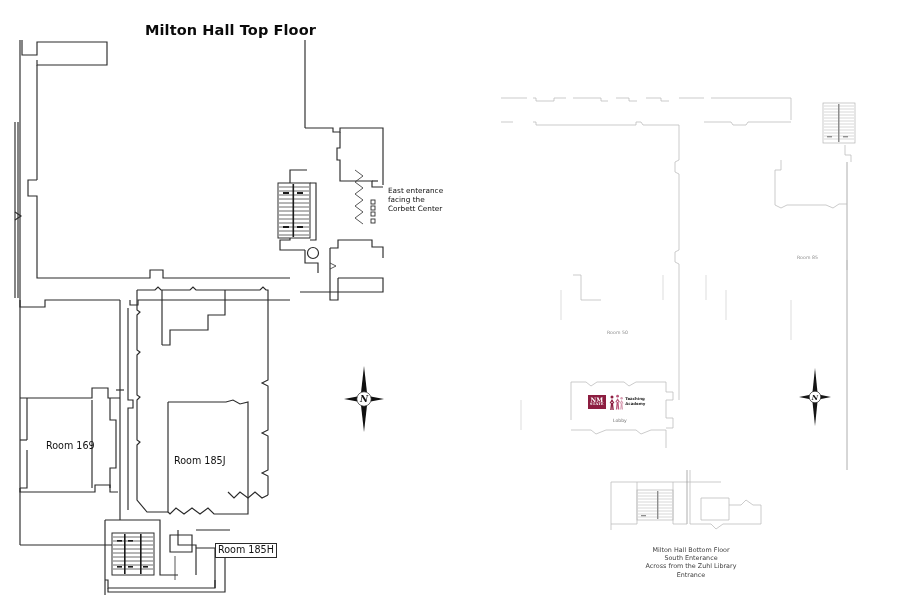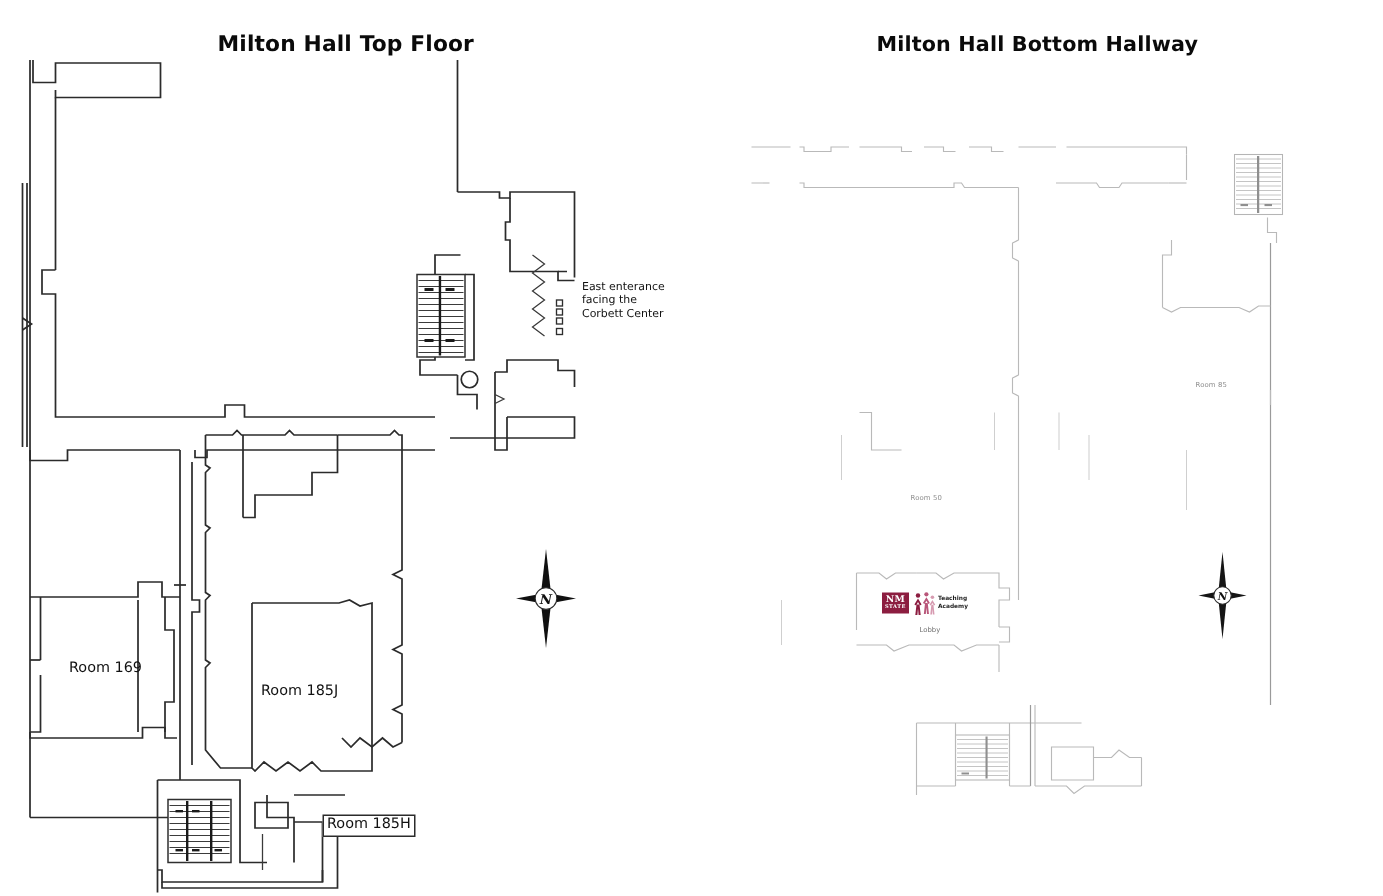"Milton Hall Bottom Hallway" div.panel-title { html: <div>Milton Hall Bottom Hallway</div> -> none }
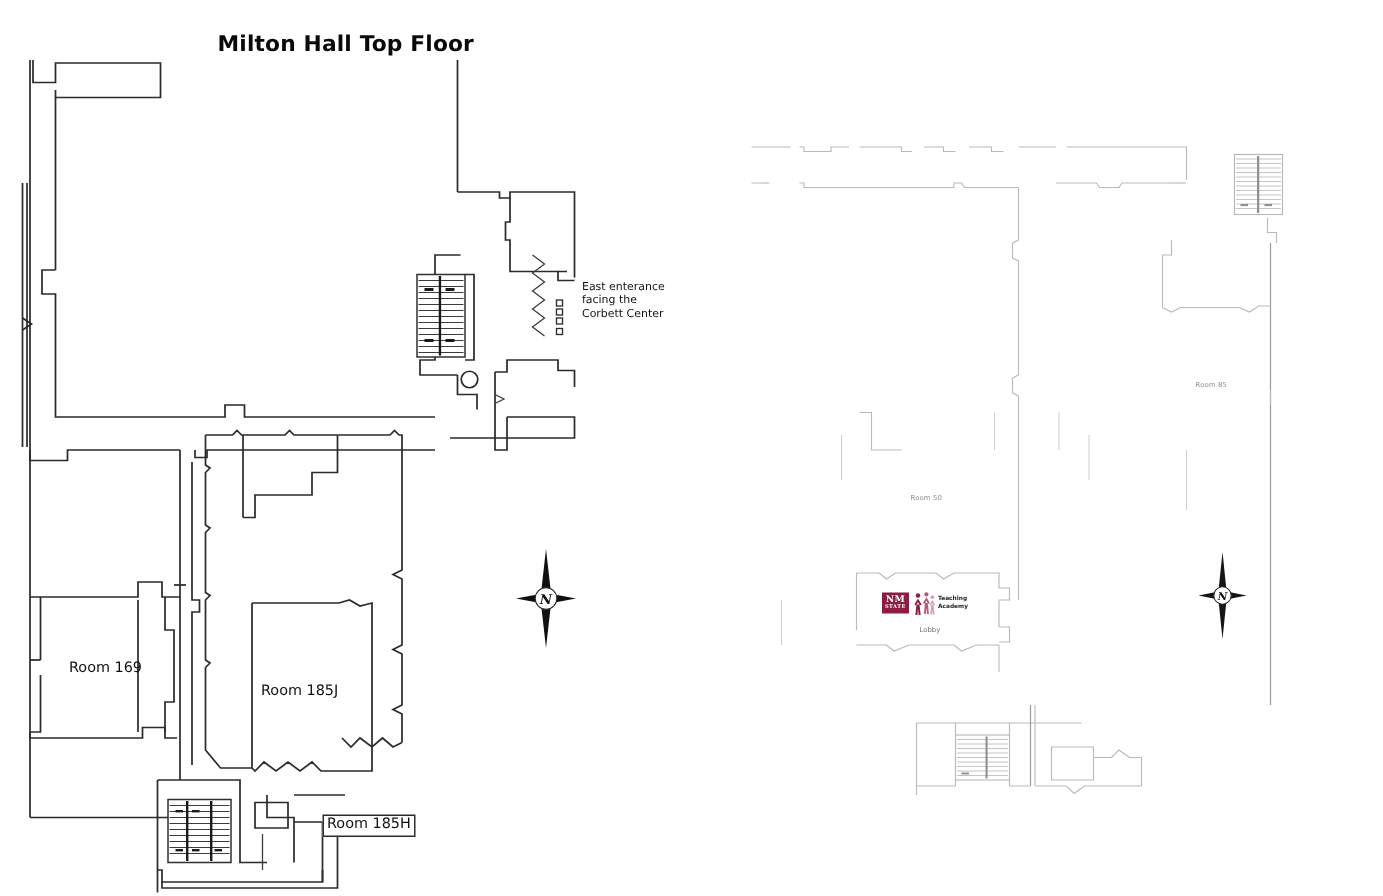"Milton Hall Bottom Floor" div.caption { html: none -> <div>Milton Hall Bottom Floor South Enterance Across from the Zuhl Library Entrance</div> }
